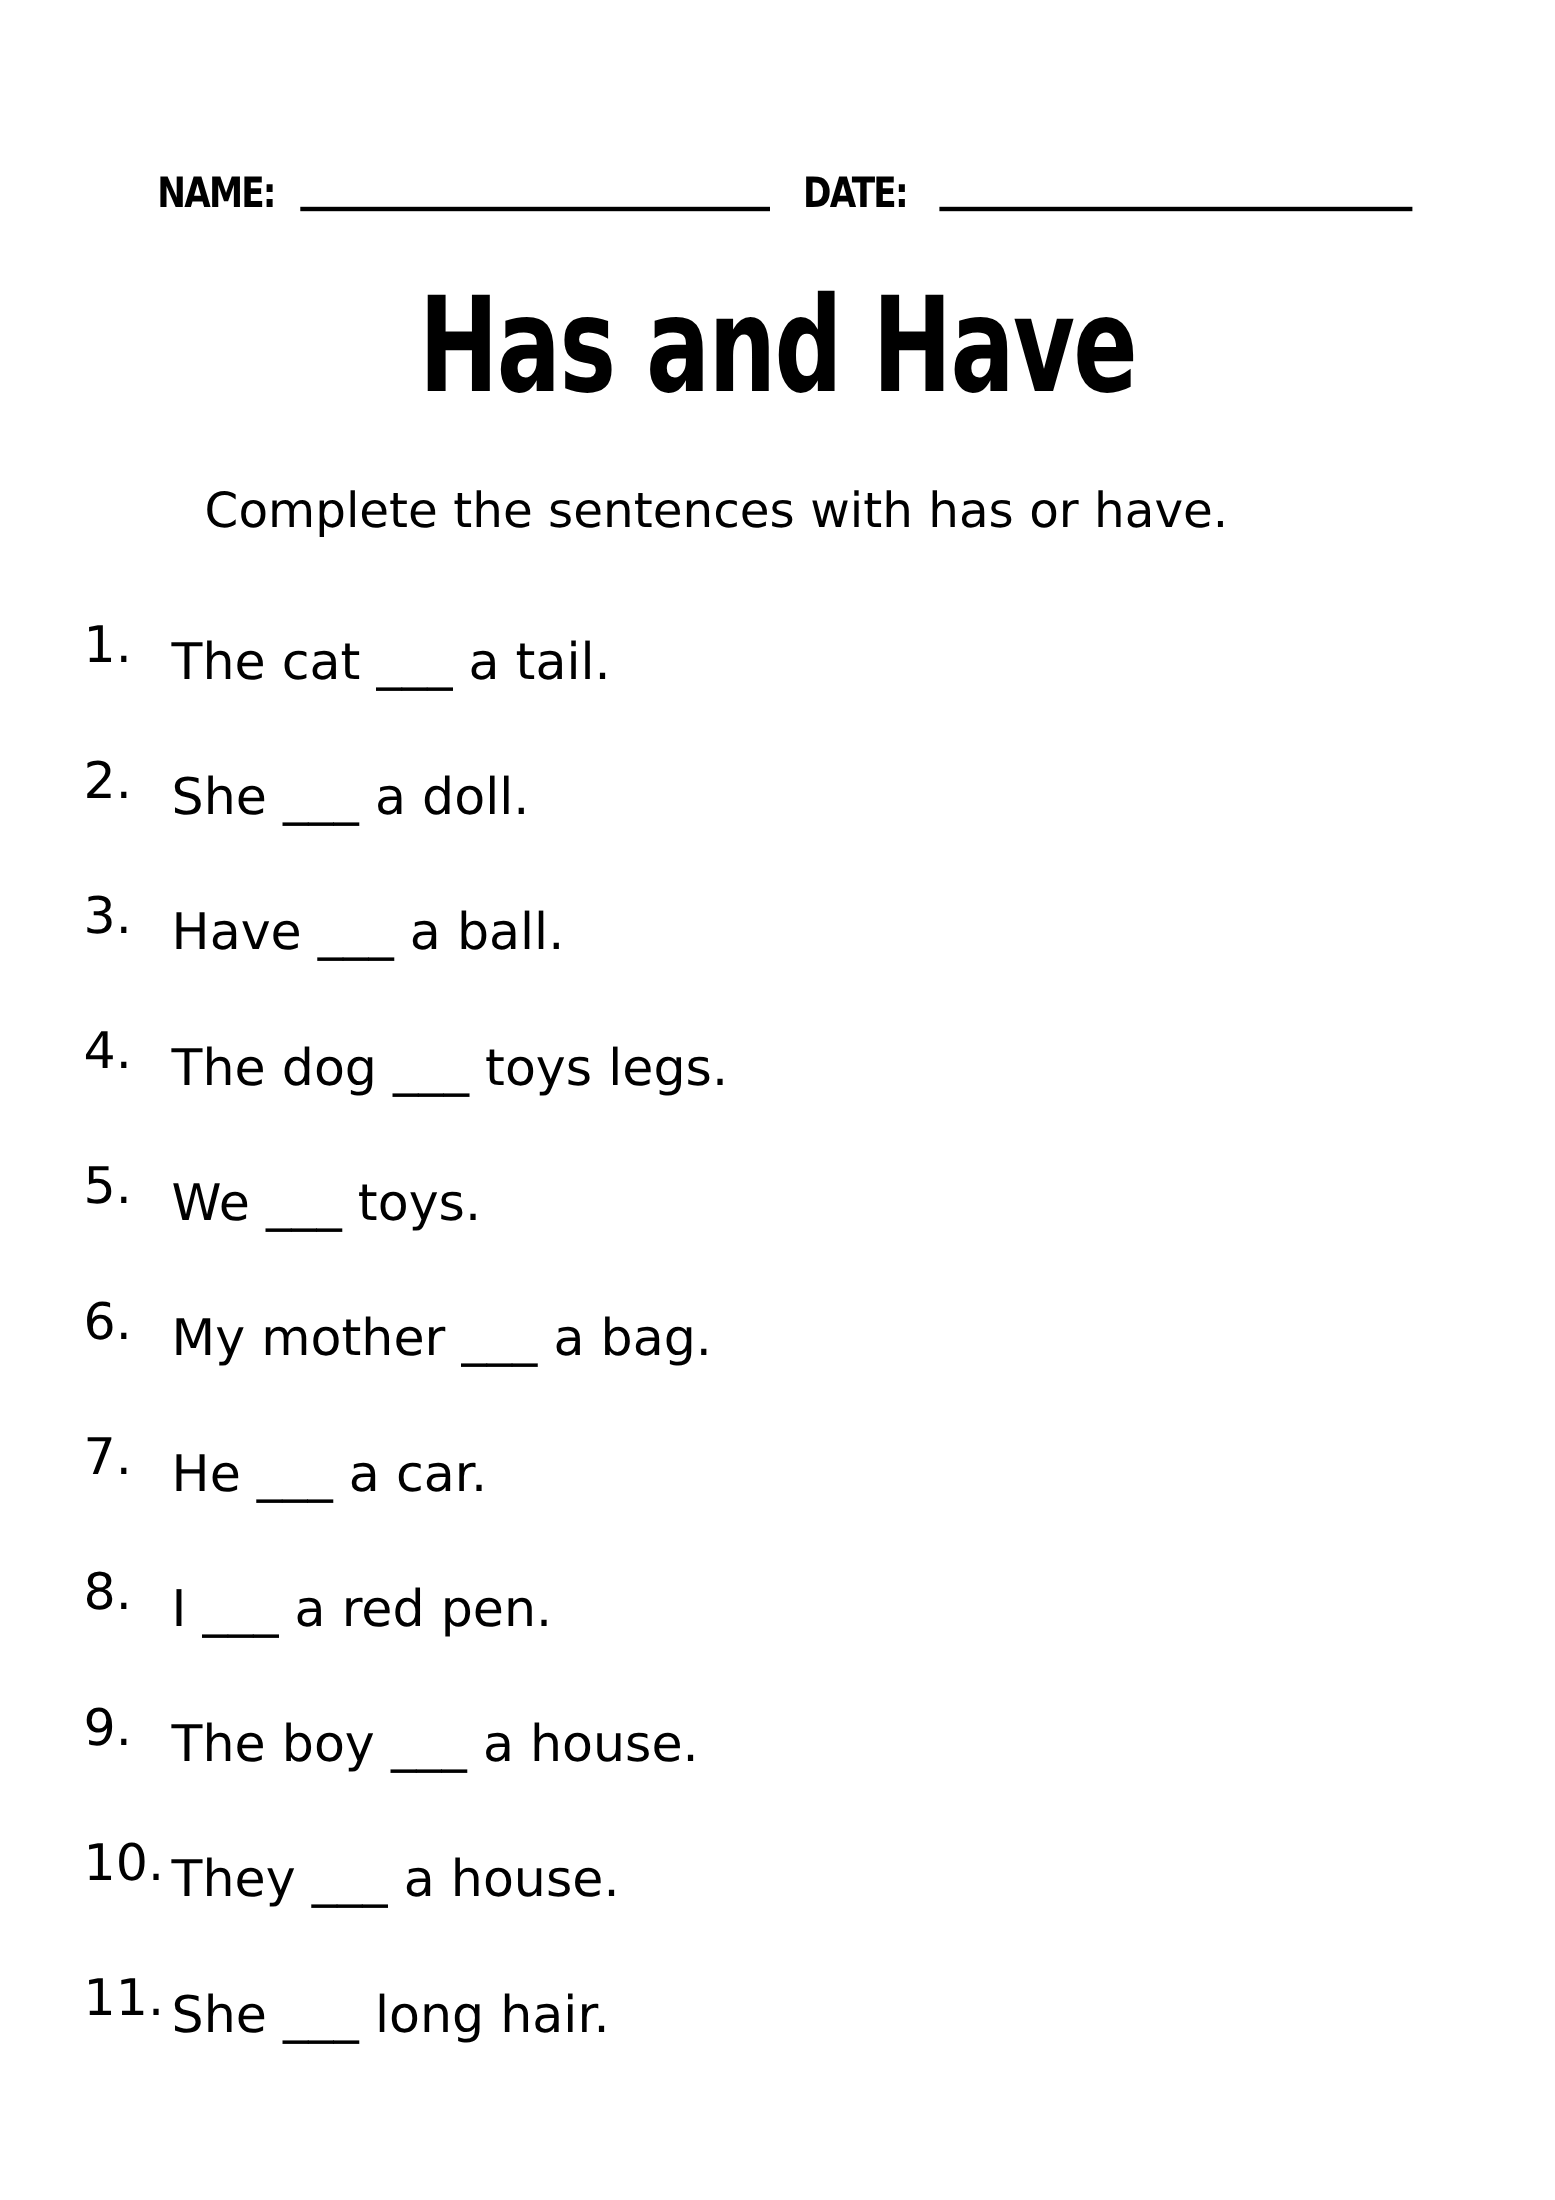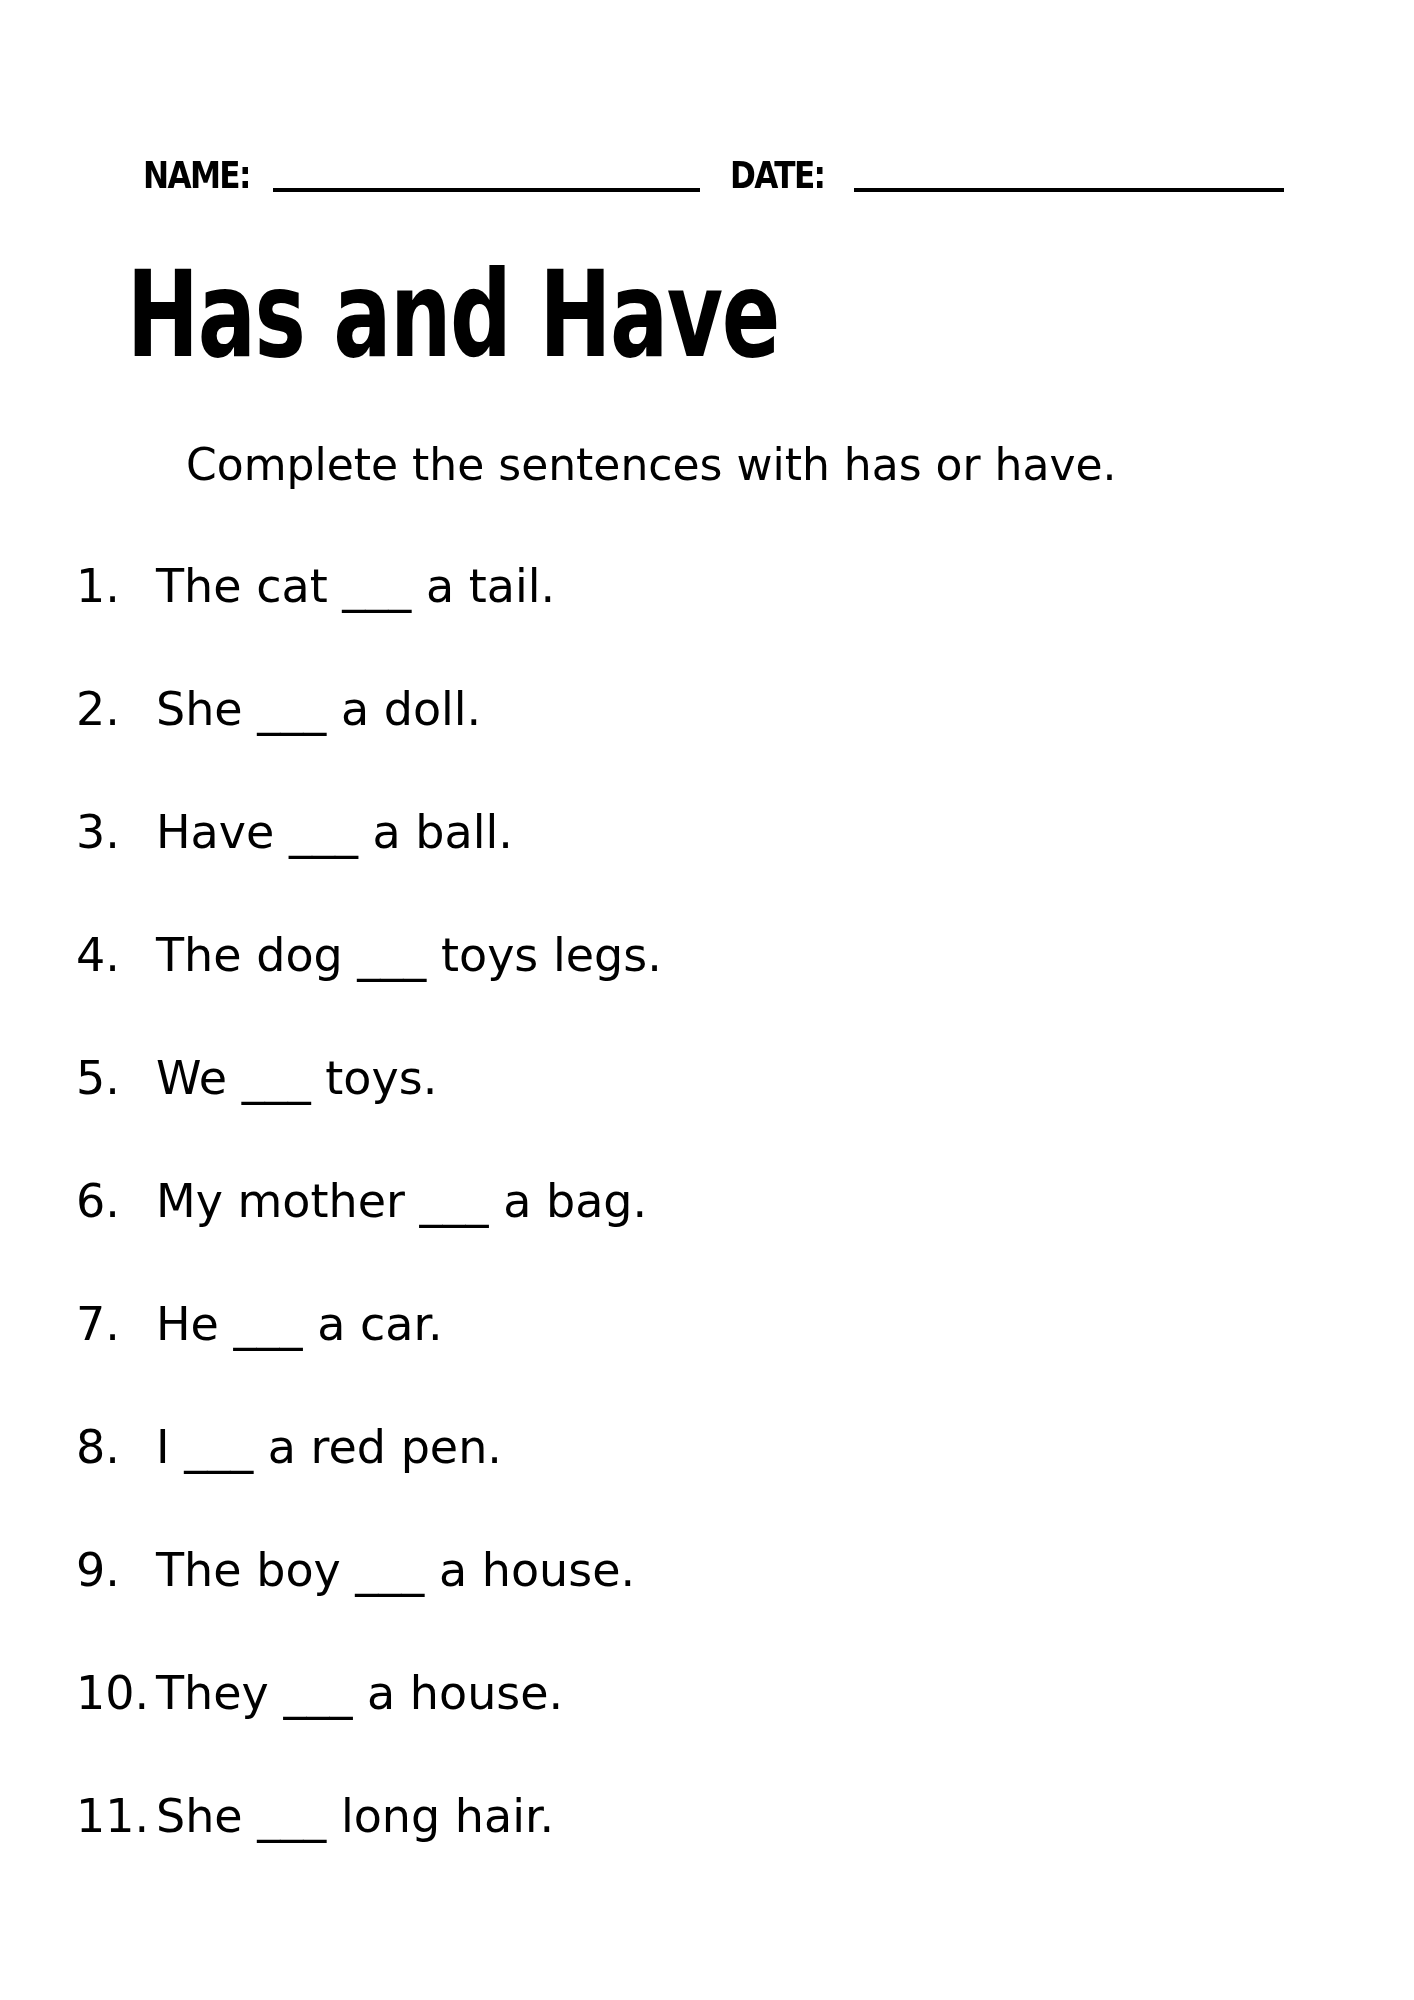"Has and Have" .title { text-align: left -> center }
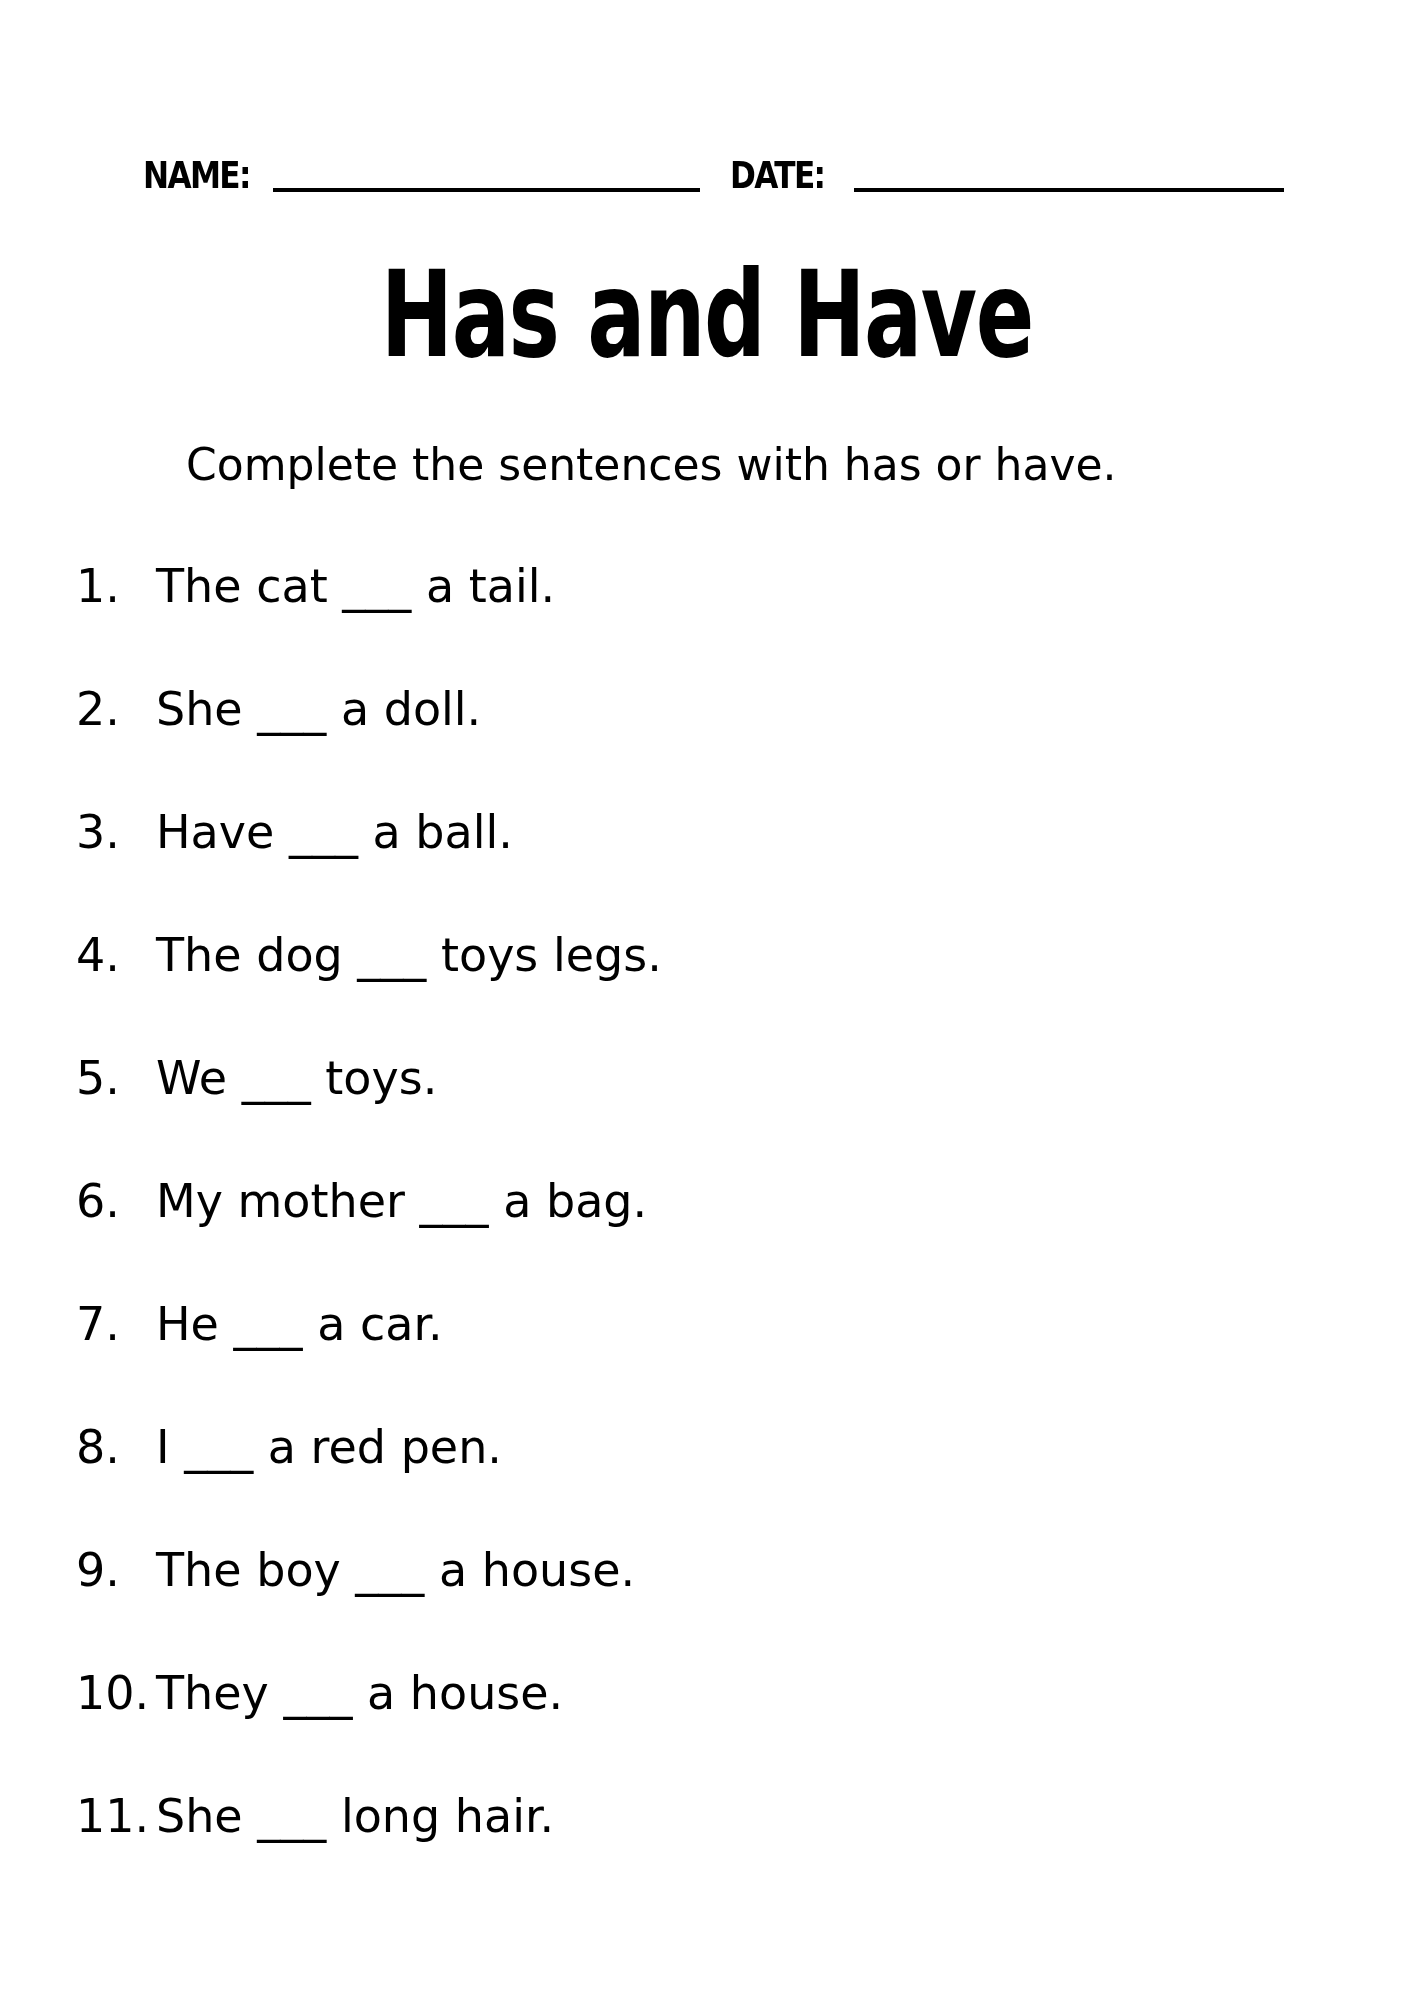"The cat ___ a tail." .text { top: 0 -> 15px }
